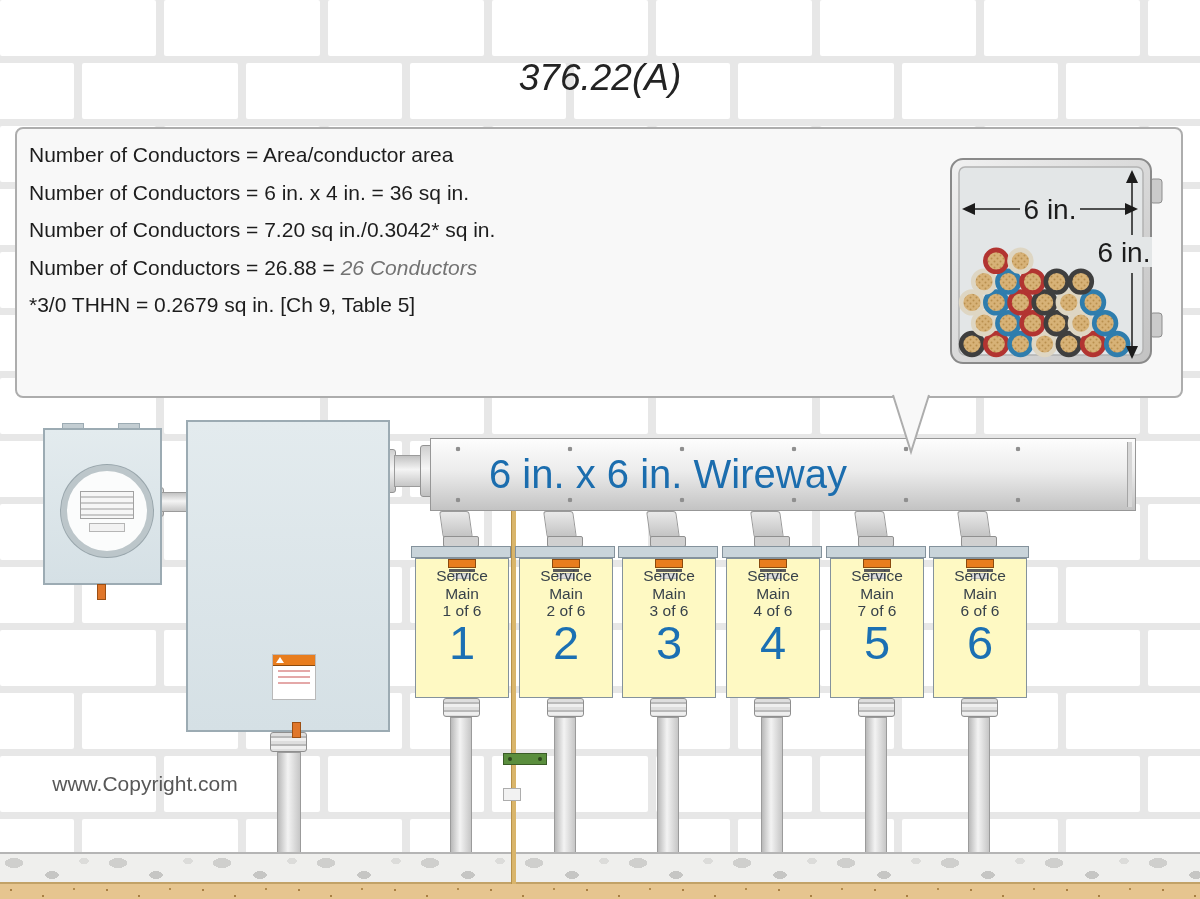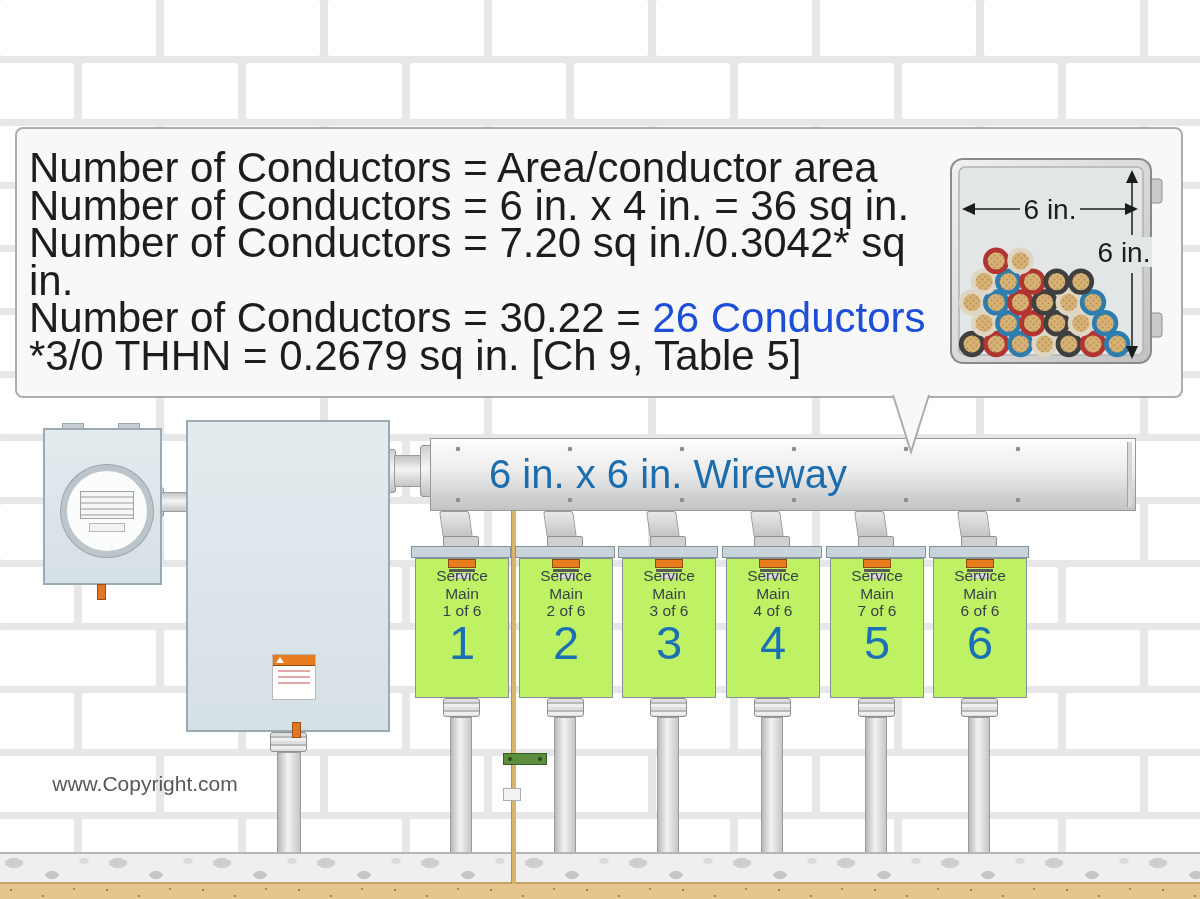"376.22(A)" div.abs { html: none -> <div>376.22(A)</div> }
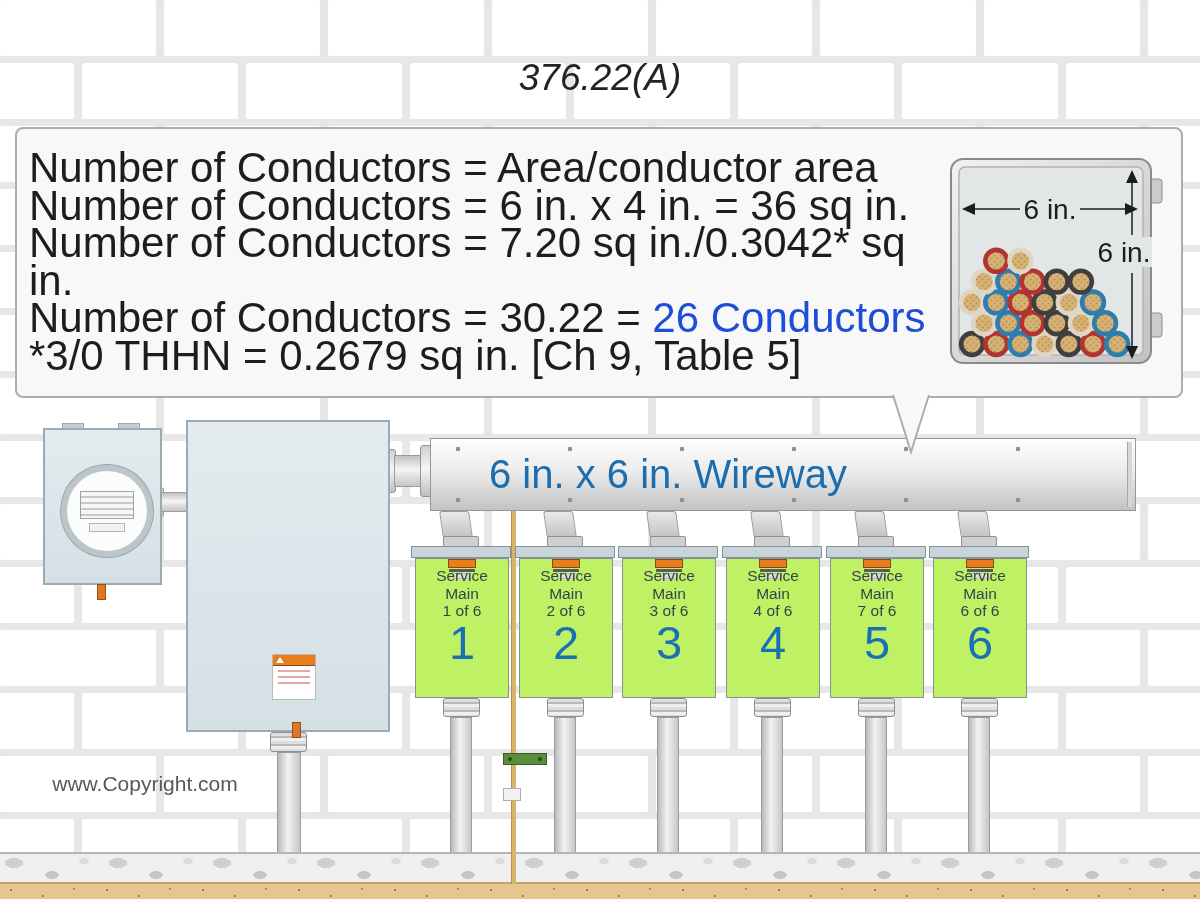"Number of Conductors = Area/conductor" .calc { font-size: 42px -> 21px; top: 149px -> 136px }
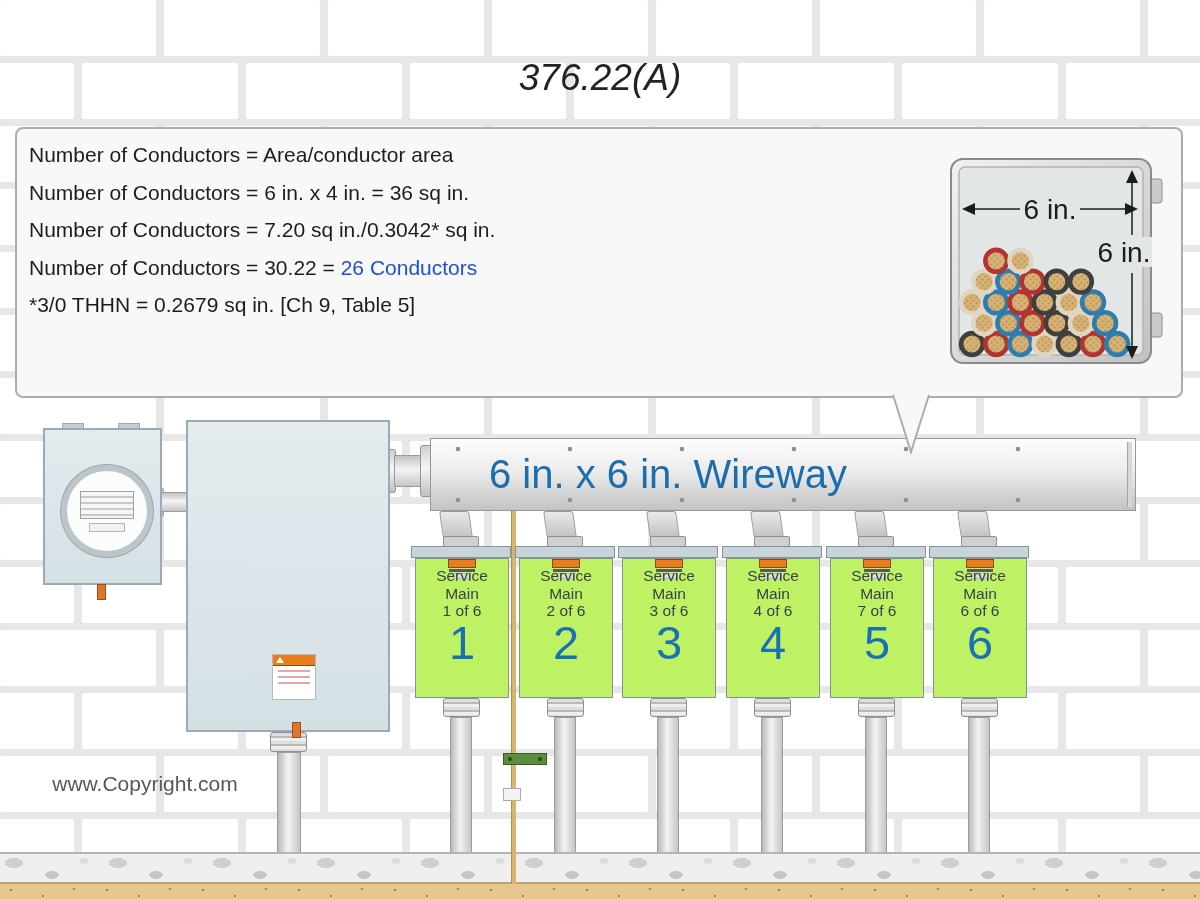"Number of Conductors = 30.22" span { text: 30.22 -> 26.88 }
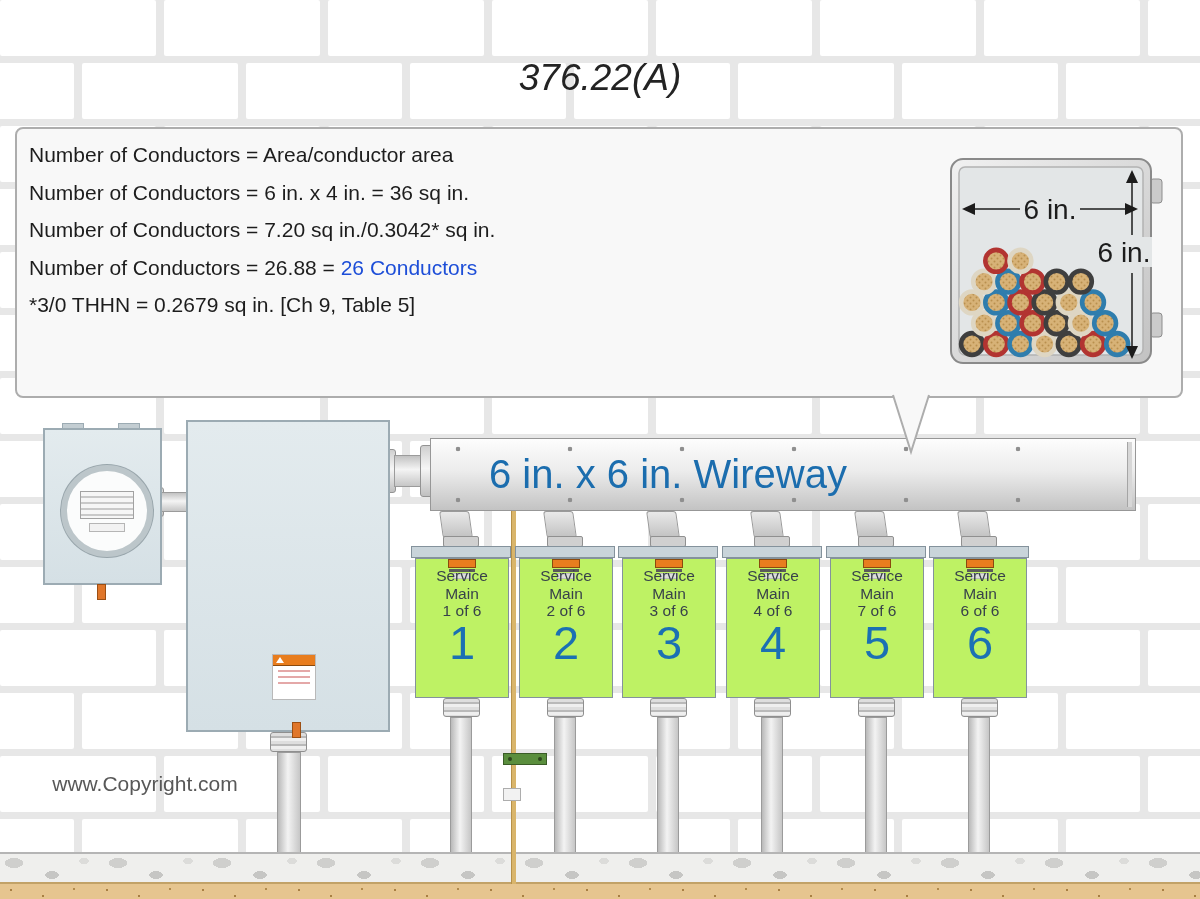"26 Conductors" .calc .red { color: #1d4ed8 -> #737373; font-style: none -> italic }
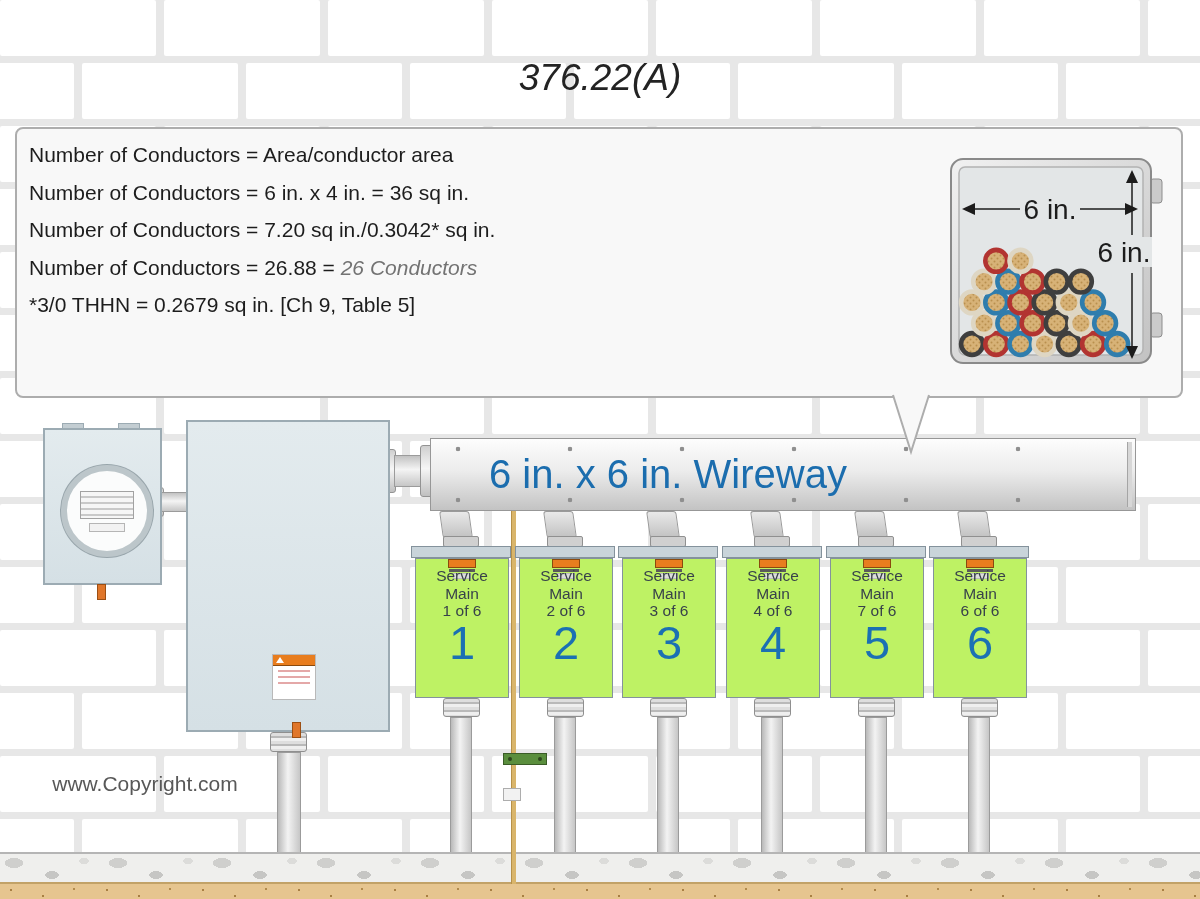"Service" .pbody { background: #bef264 -> #fef9c3 }
